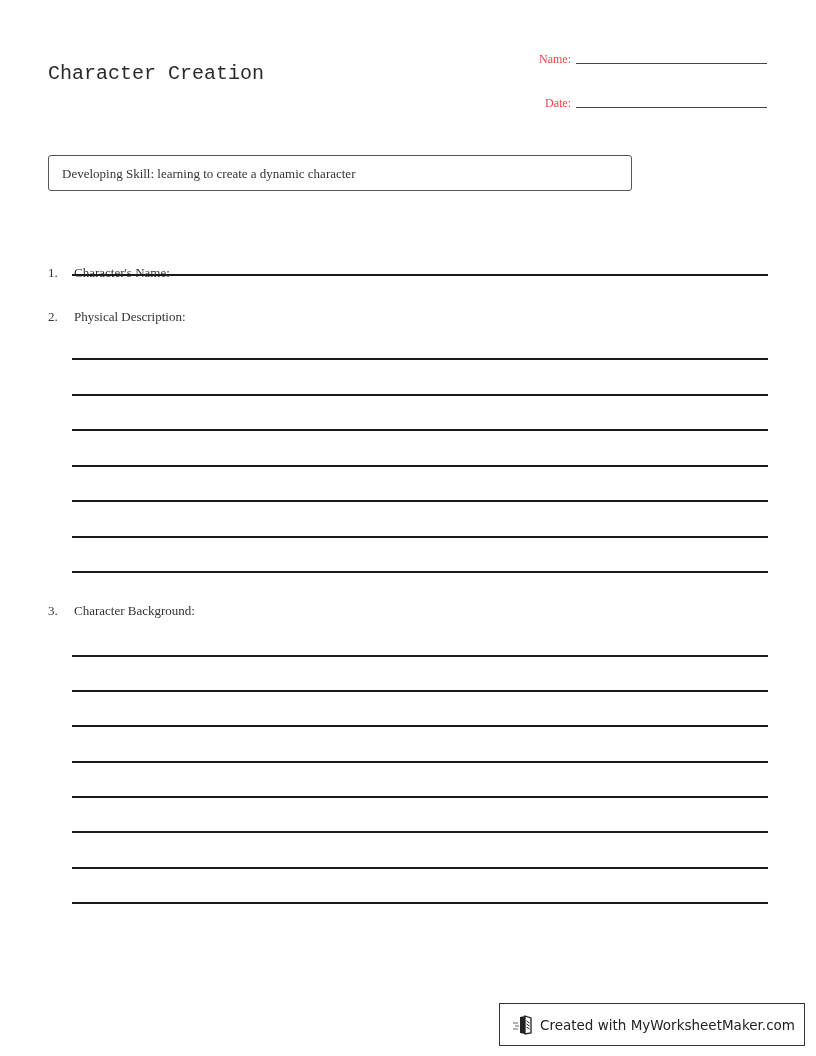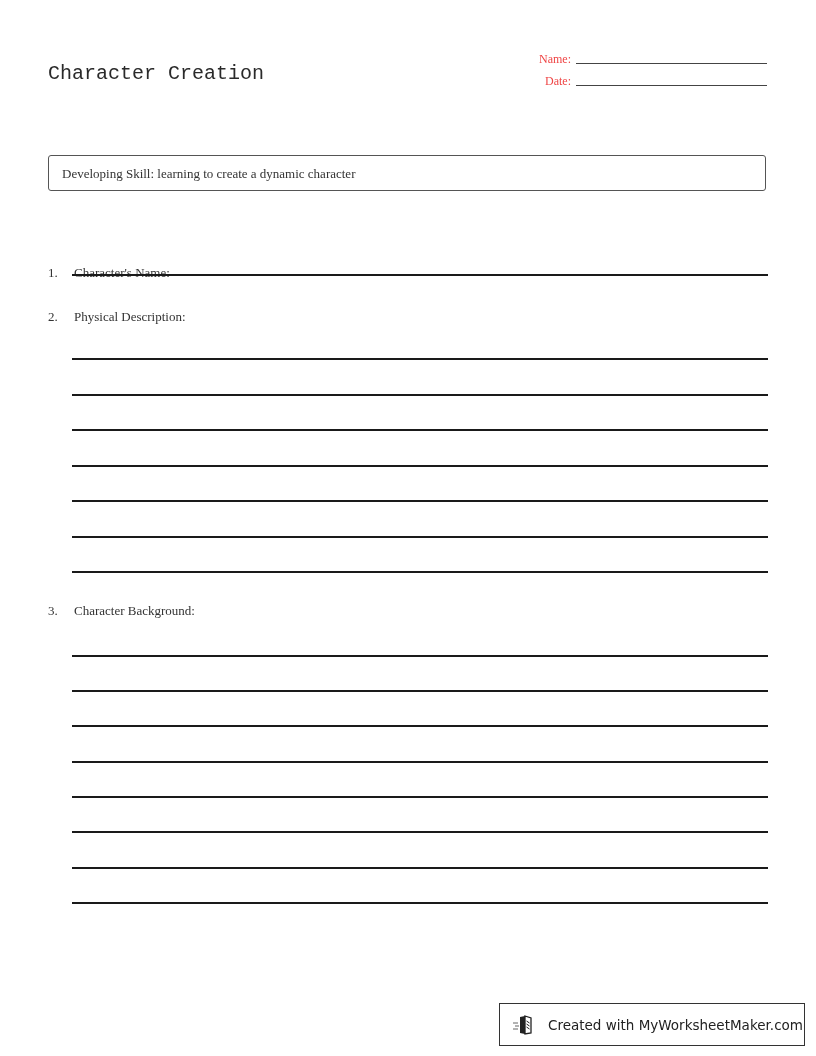"Date:" div.field-row { top: 74px -> 96px }
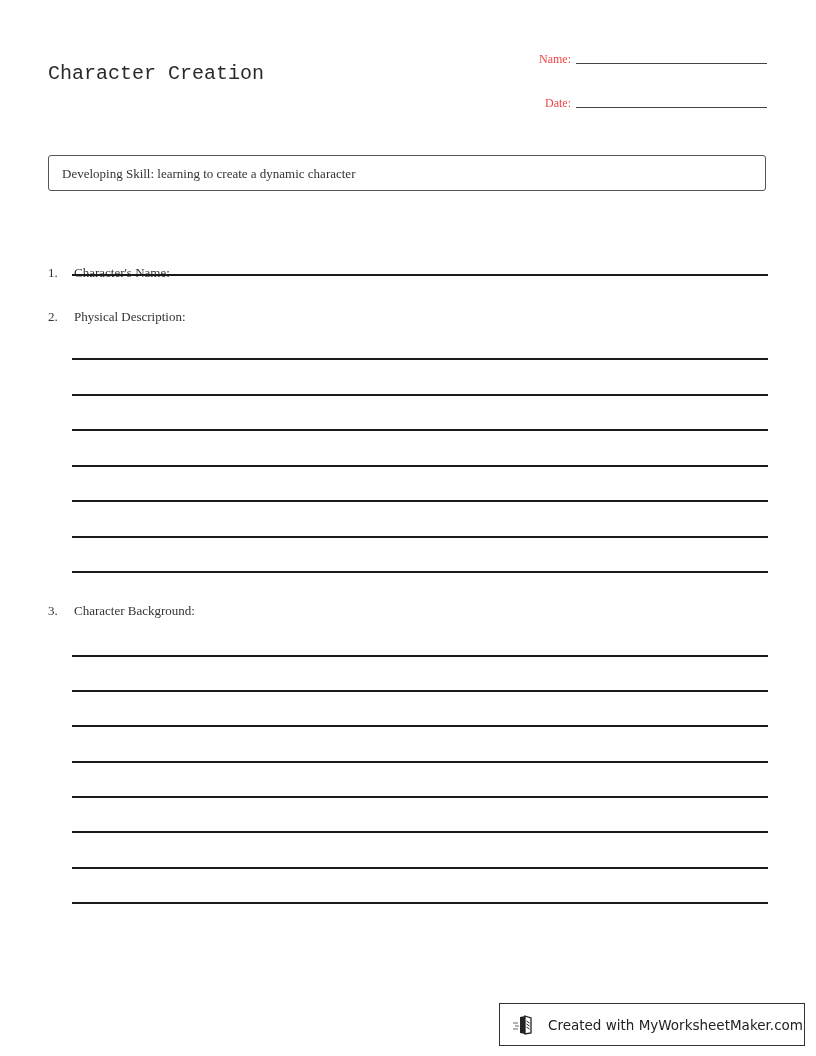"Developing Skill: learning to create" .skill-box { width: 718px -> 584px }
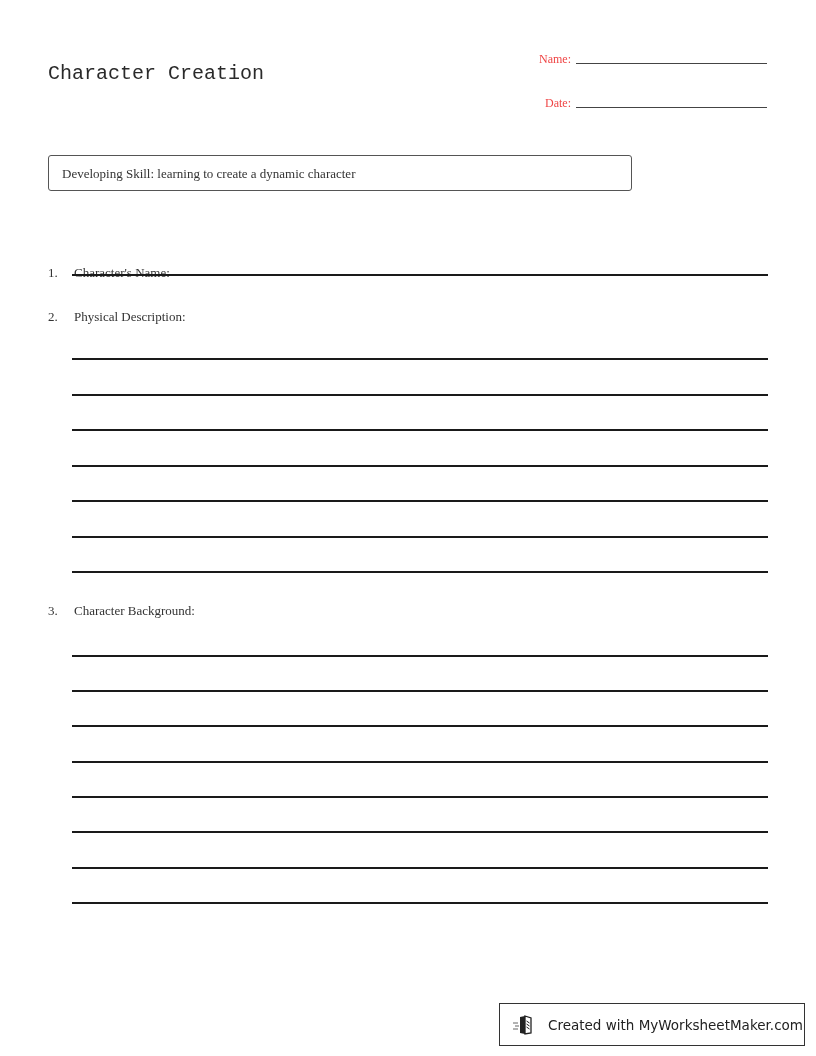"Created with MyWorksheetMaker.com" .footer-badge { gap: 8px -> none }
